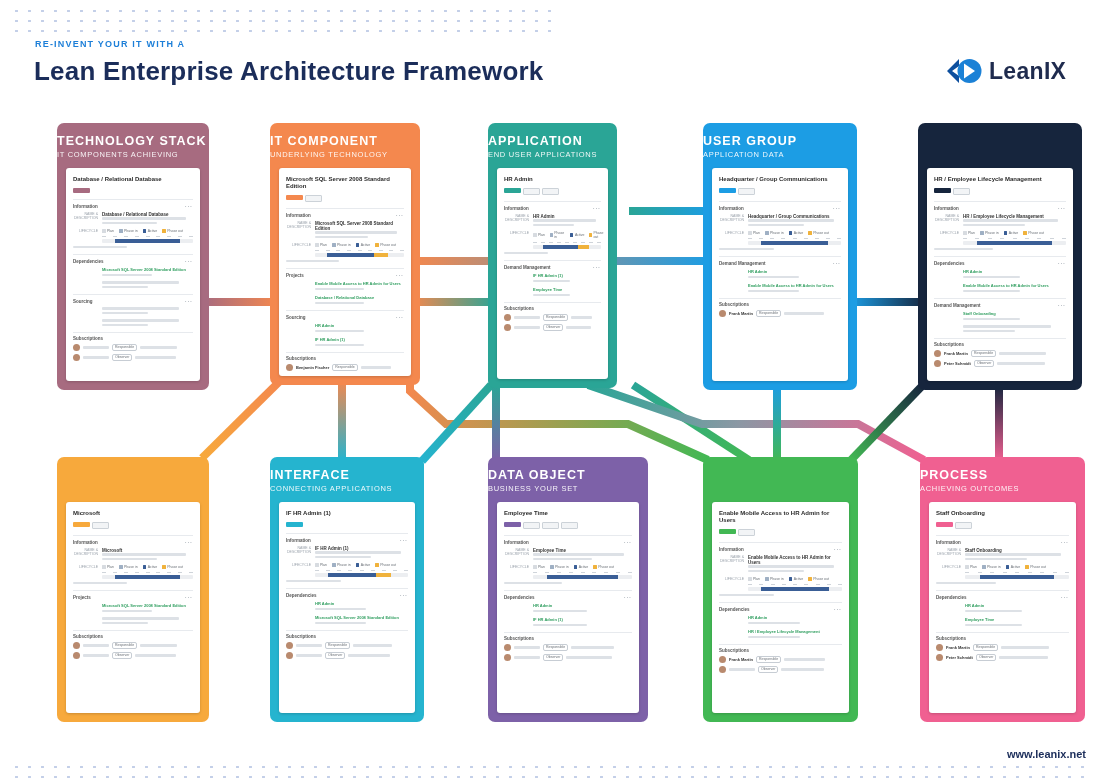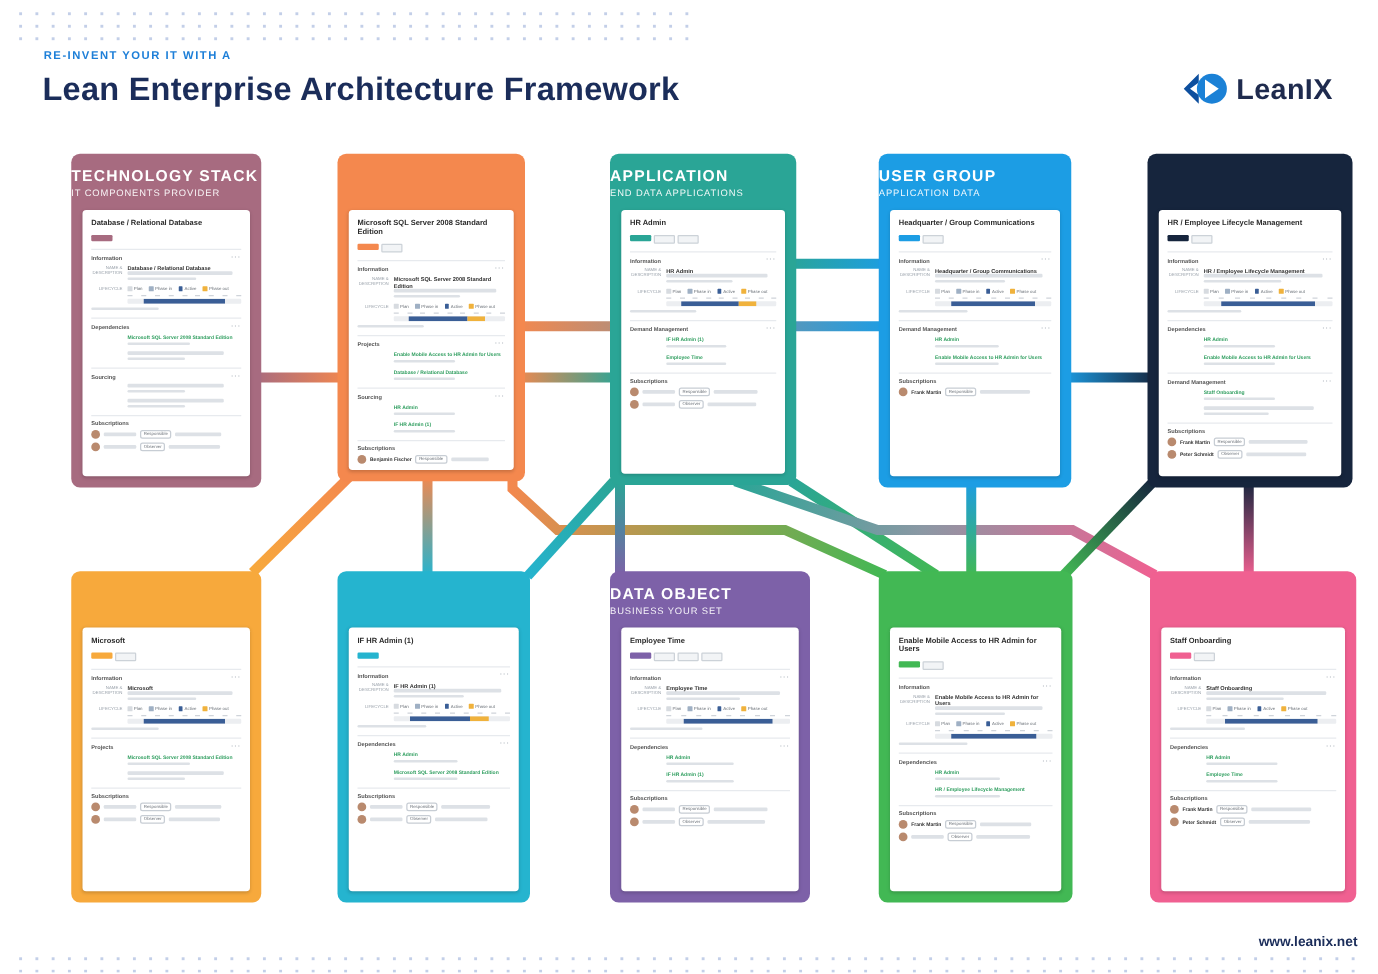"IT COMPONENT" div.card-head { html: none -> <div> <div>IT COMPONENT</div> <div>UNDERLYING TECHNOLOGY</div> </div> }
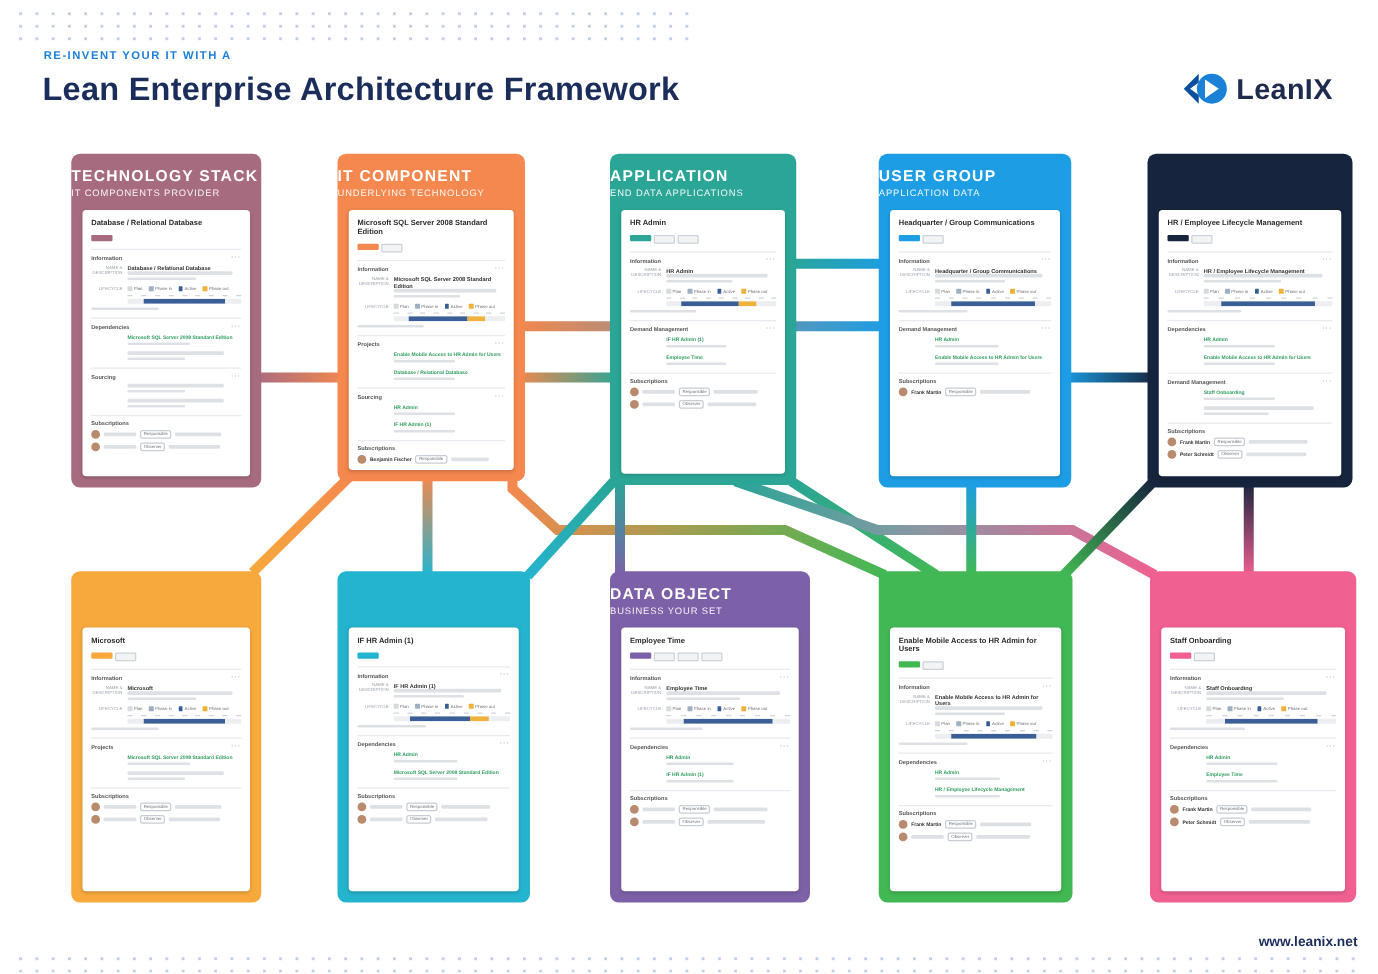"APPLICATION" div.card { width: 149px -> 129px }
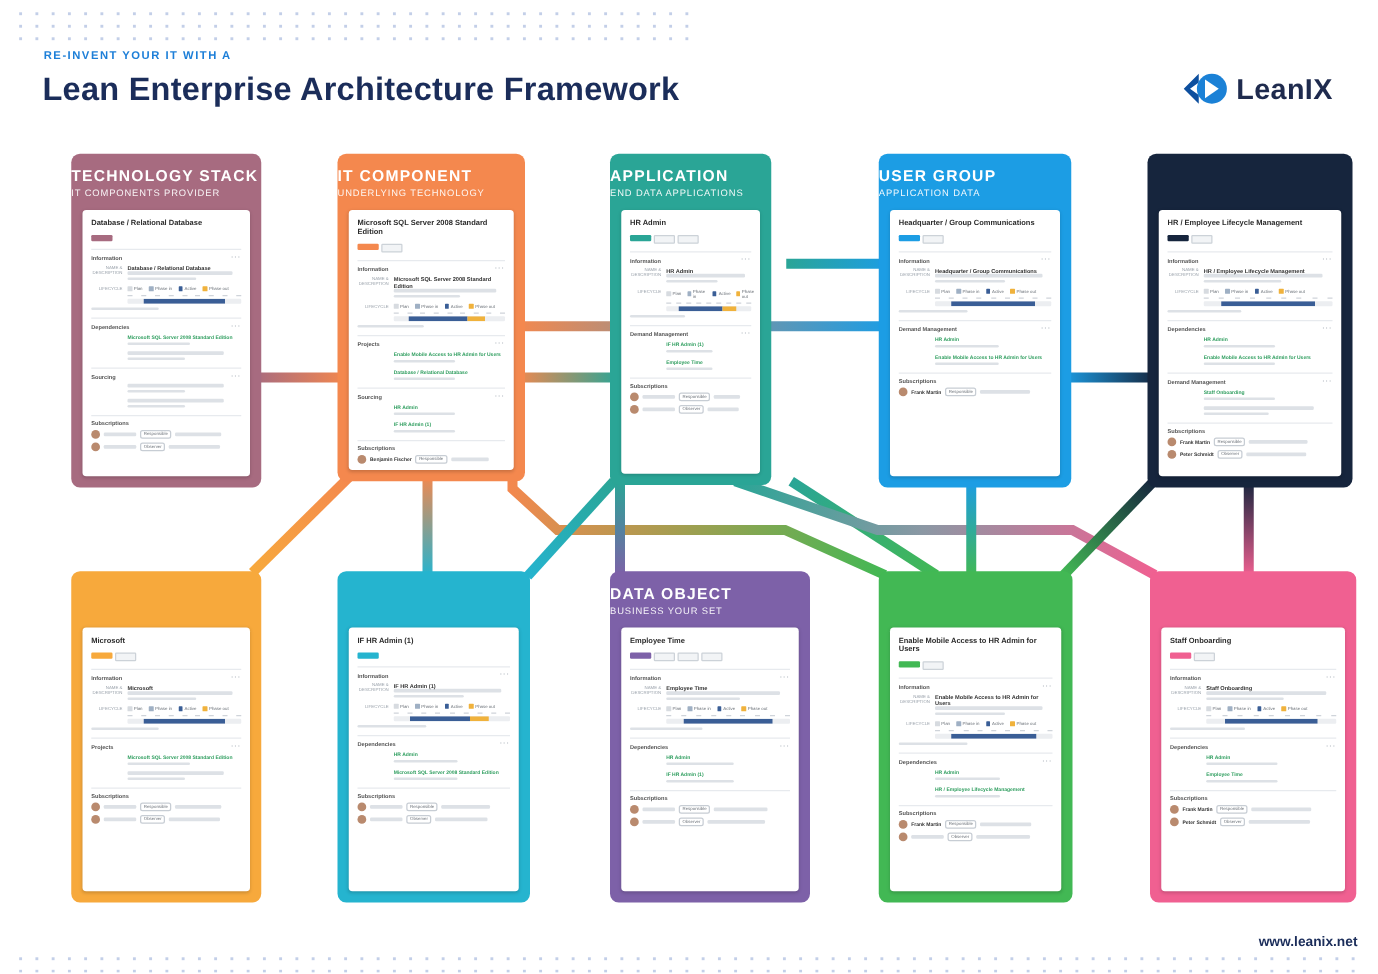"IT COMPONENTS PROVIDER" div.card-sub { text: PROVIDER -> ACHIEVING }
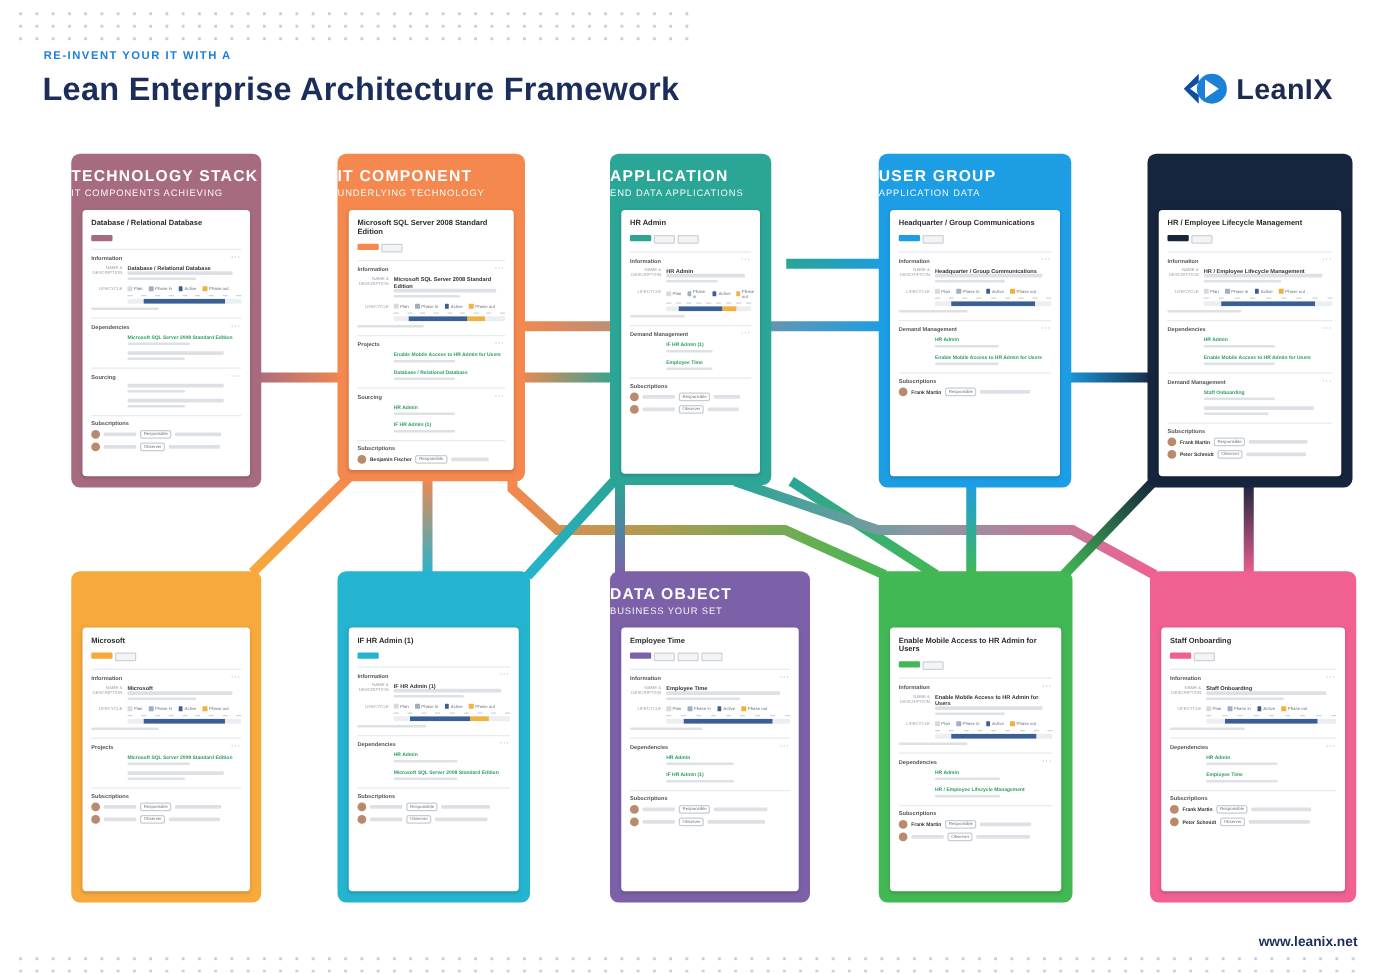"END DATA APPLICATIONS" div.card-sub { text: DATA -> USER }
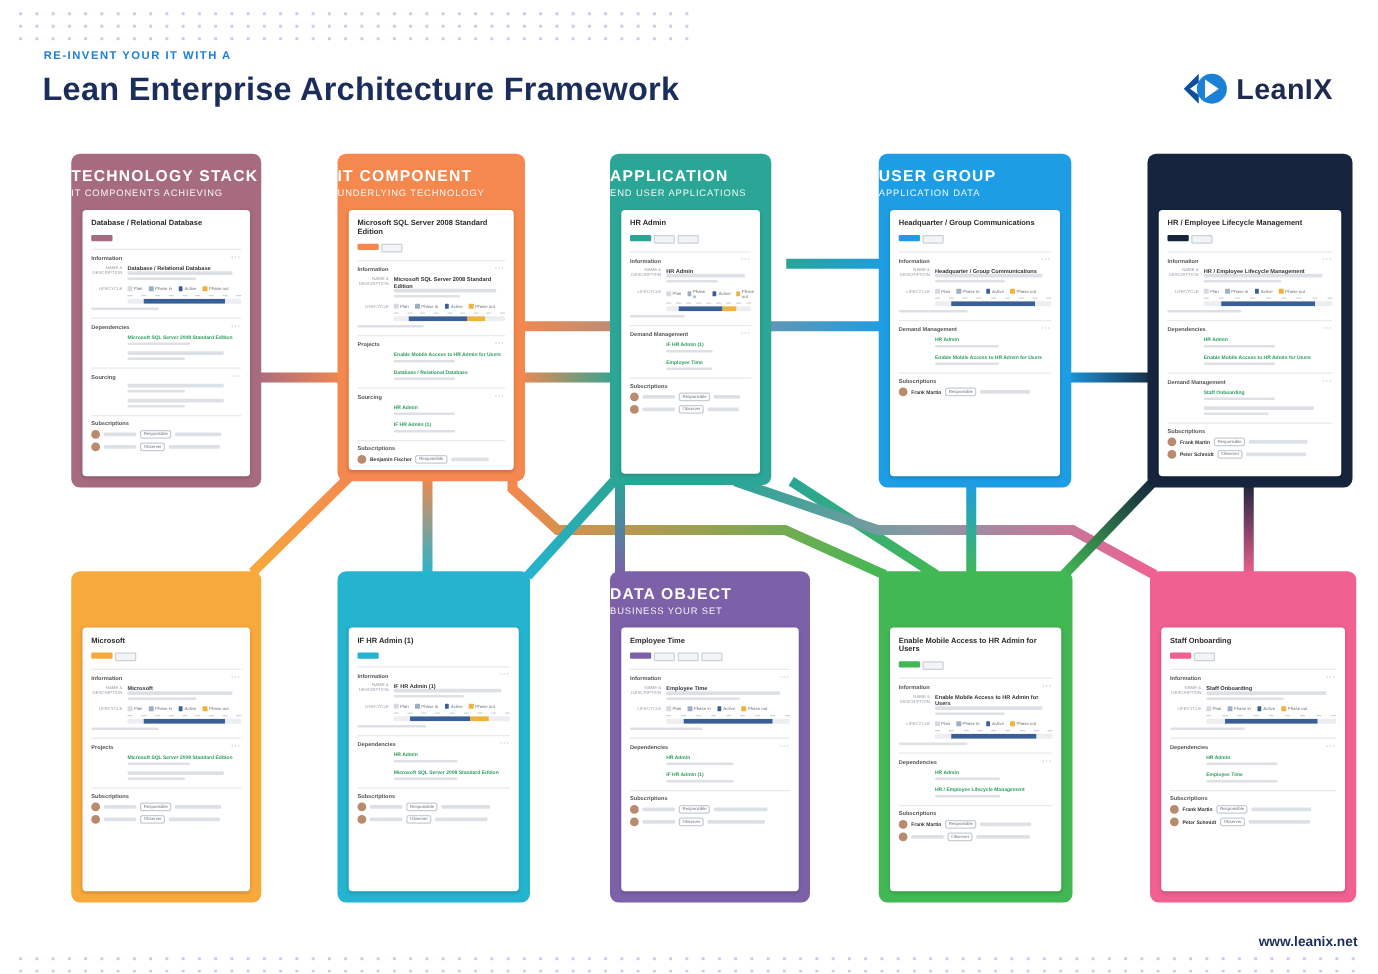"INTERFACE" div.card-head { html: none -> <div> <div>INTERFACE</div> <div>CONNECTING APPLICATIONS</div> </div> }
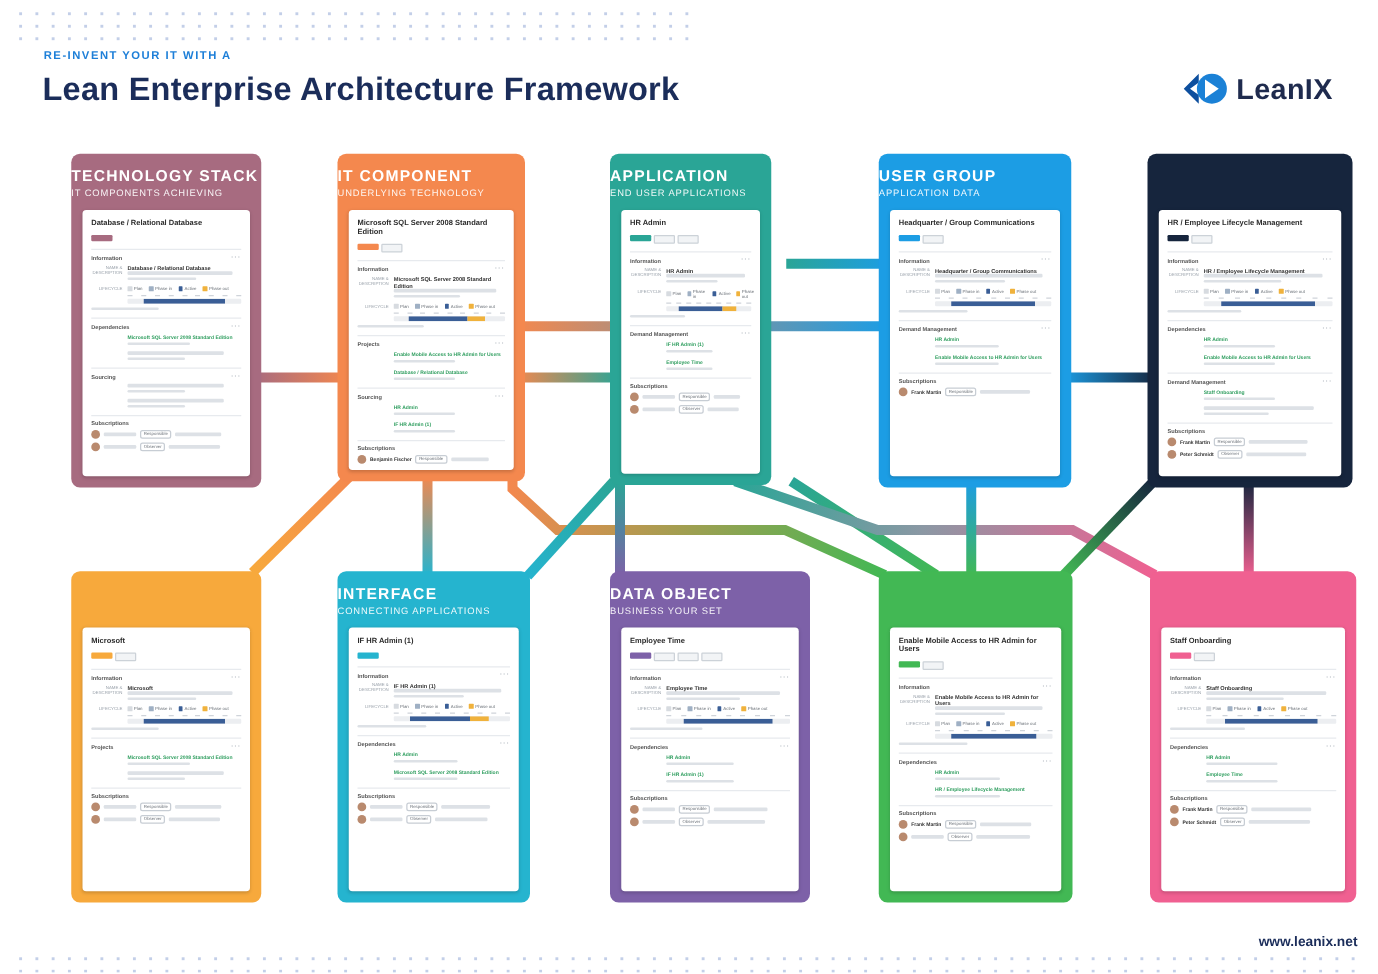"PROCESS" div.card-head { html: none -> <div> <div>PROCESS</div> <div>ACHIEVING OUTCOMES</div> </div> }
